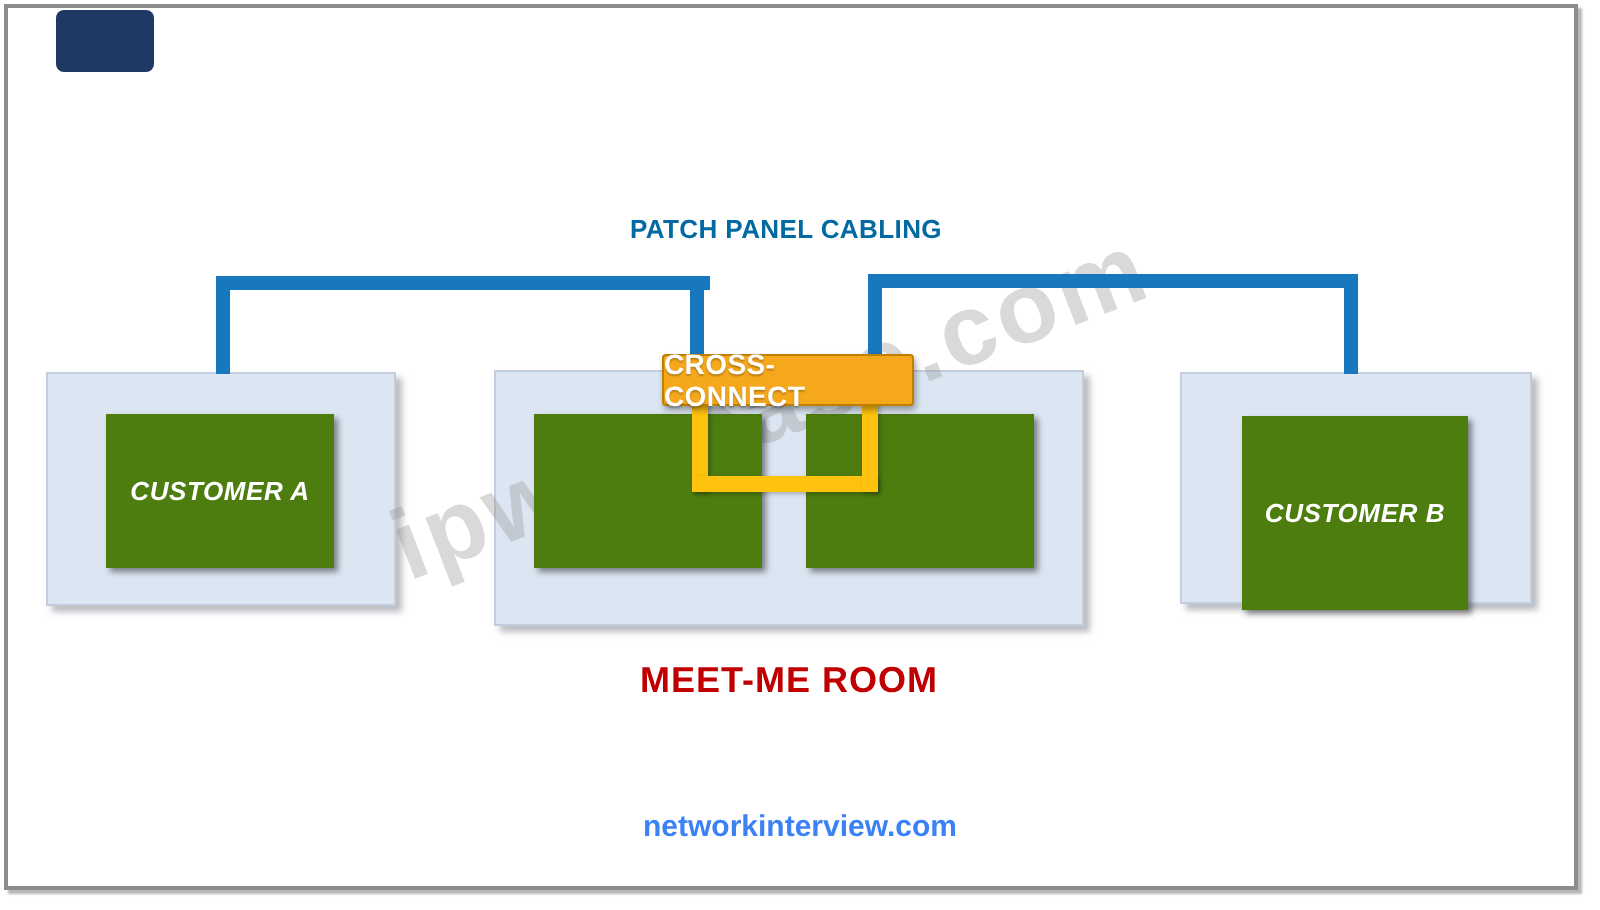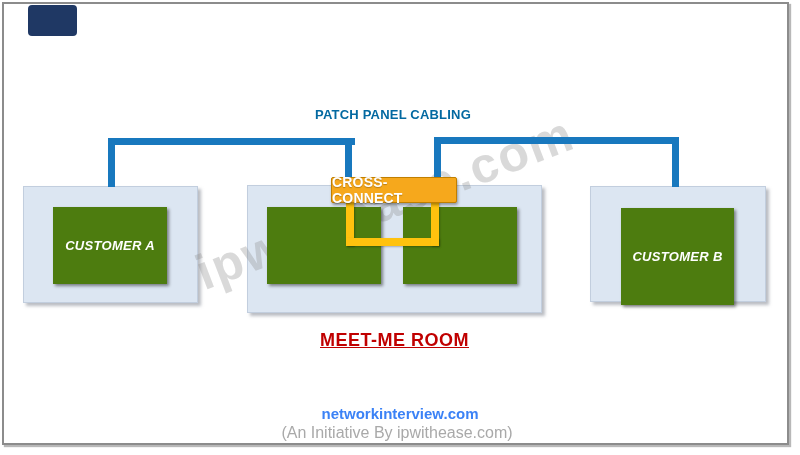"MEET-ME ROOM" .mmr-title { text-decoration: underline -> none }
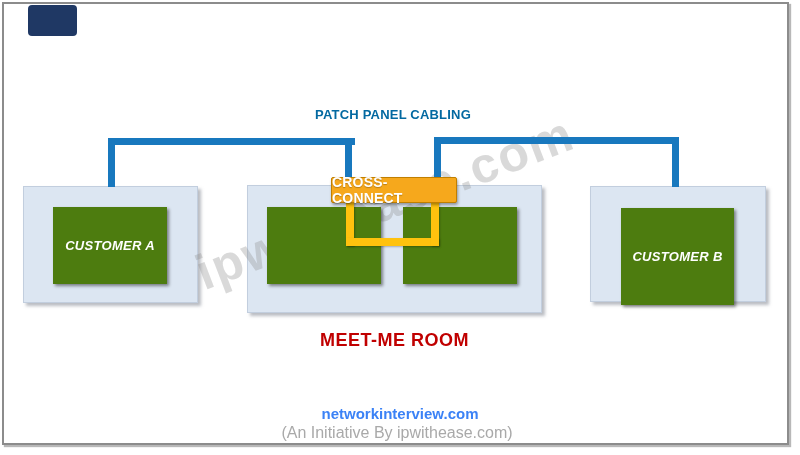"(An Initiative By ipwithease.com)" div.footer-tagline { html: <div>(An Initiative By ipwithease.com)</div> -> none }
